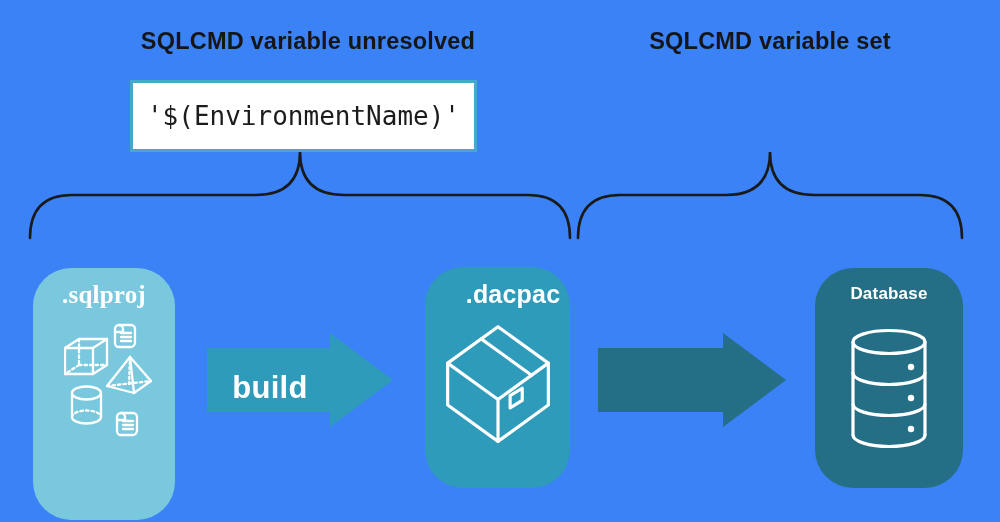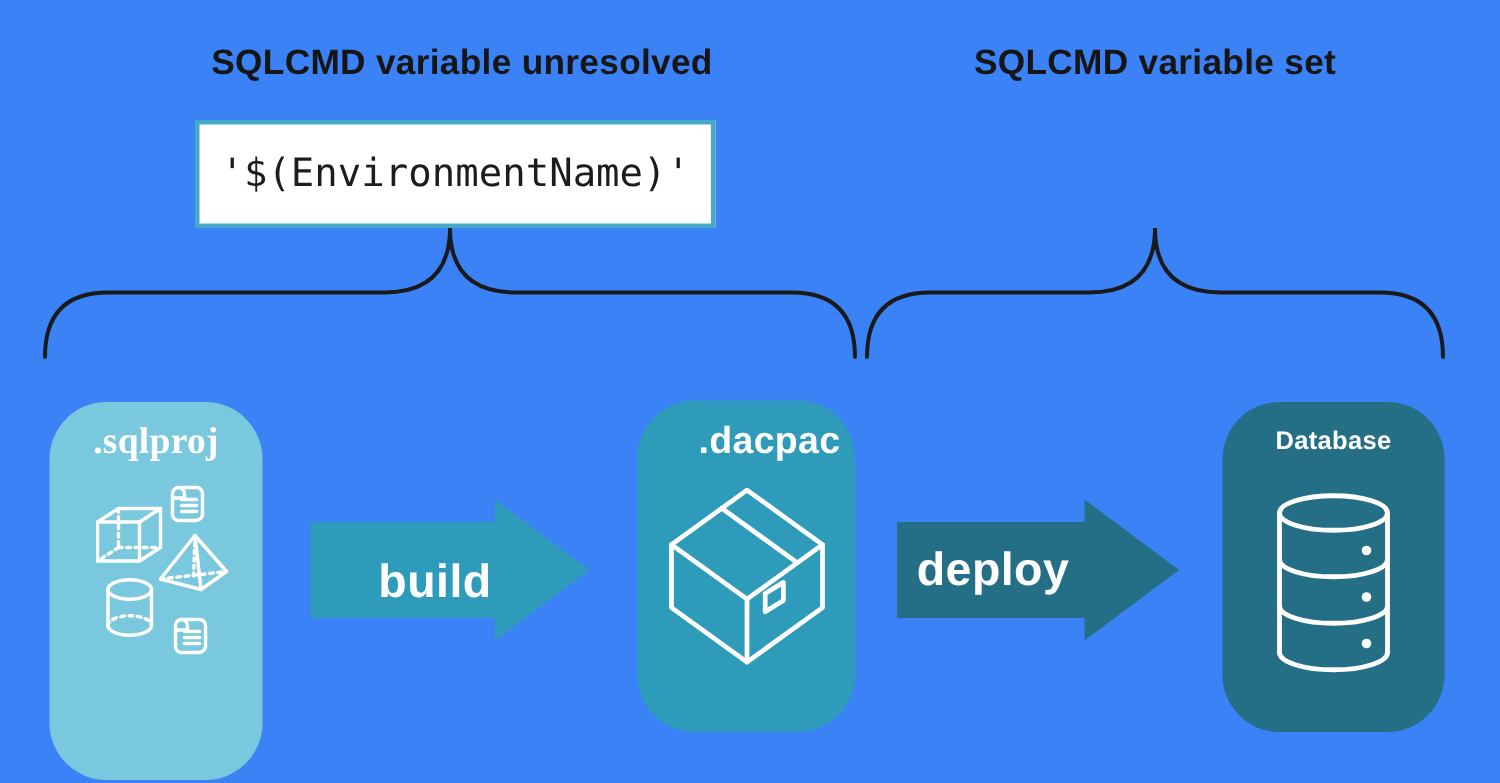"build" div.abs { padding-left: 20px -> none }
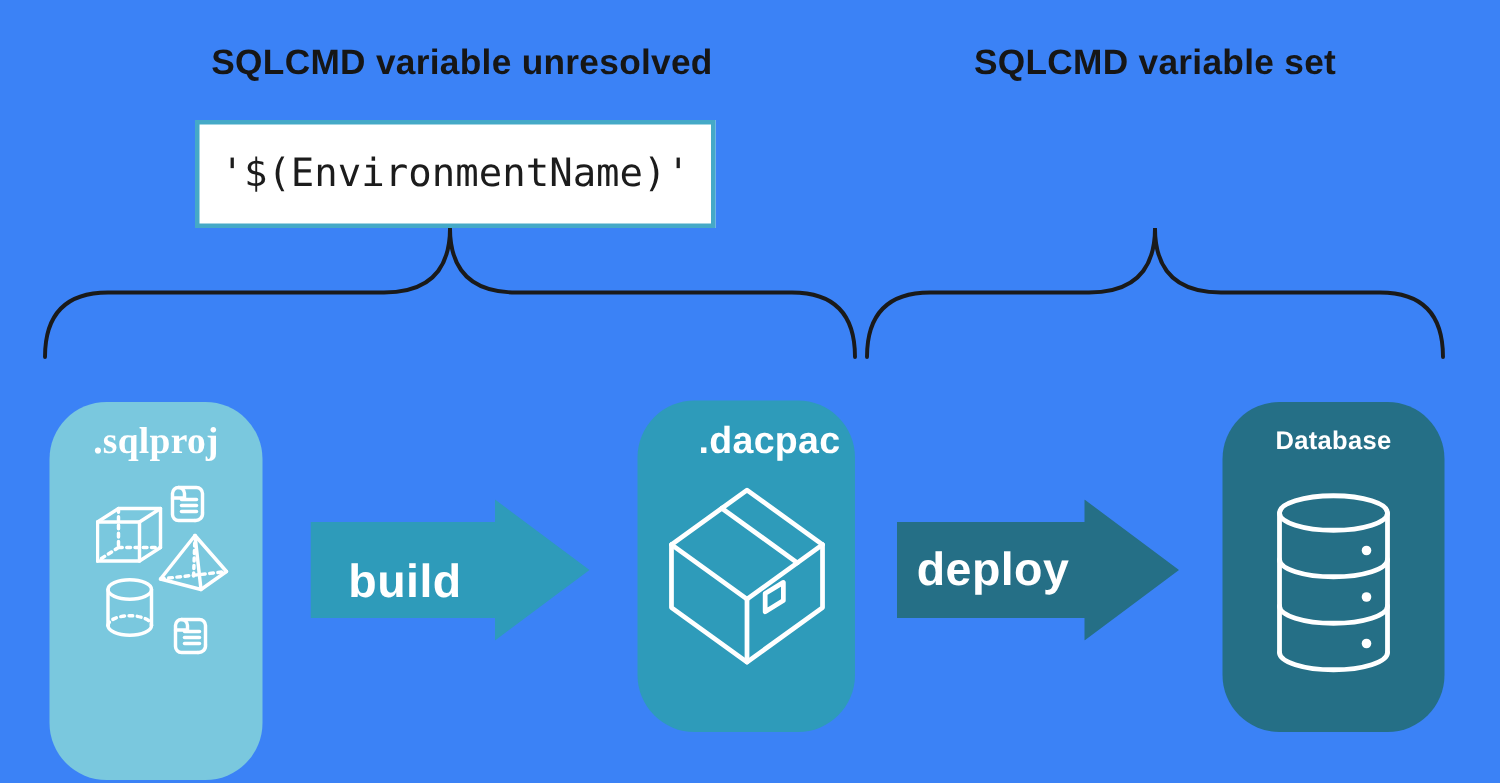"deploy" div.abs { html: <div>deploy</div> -> none }
